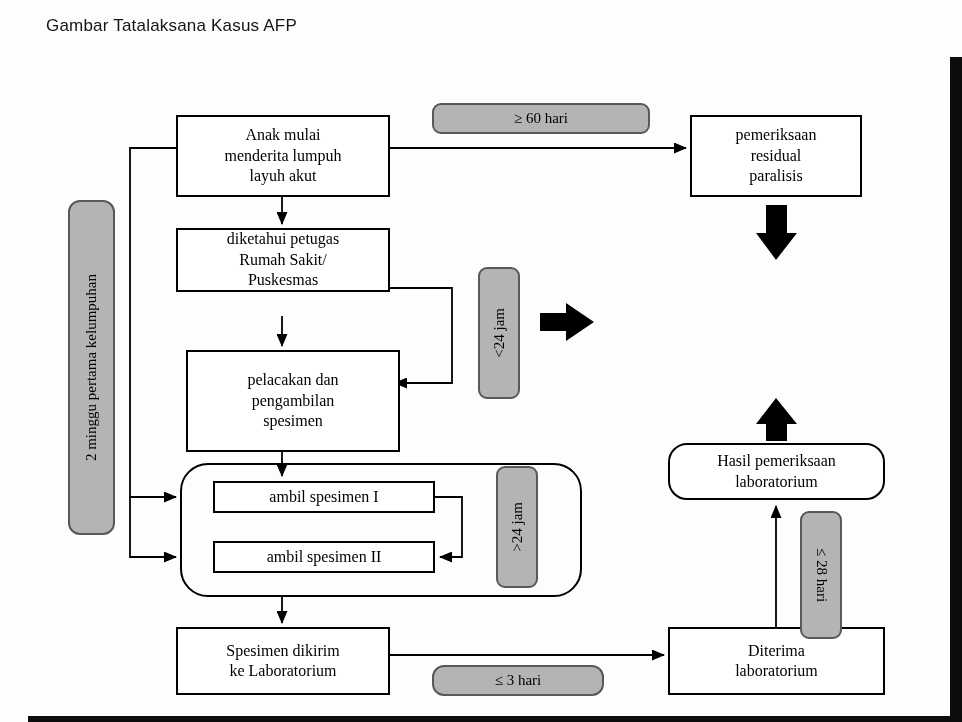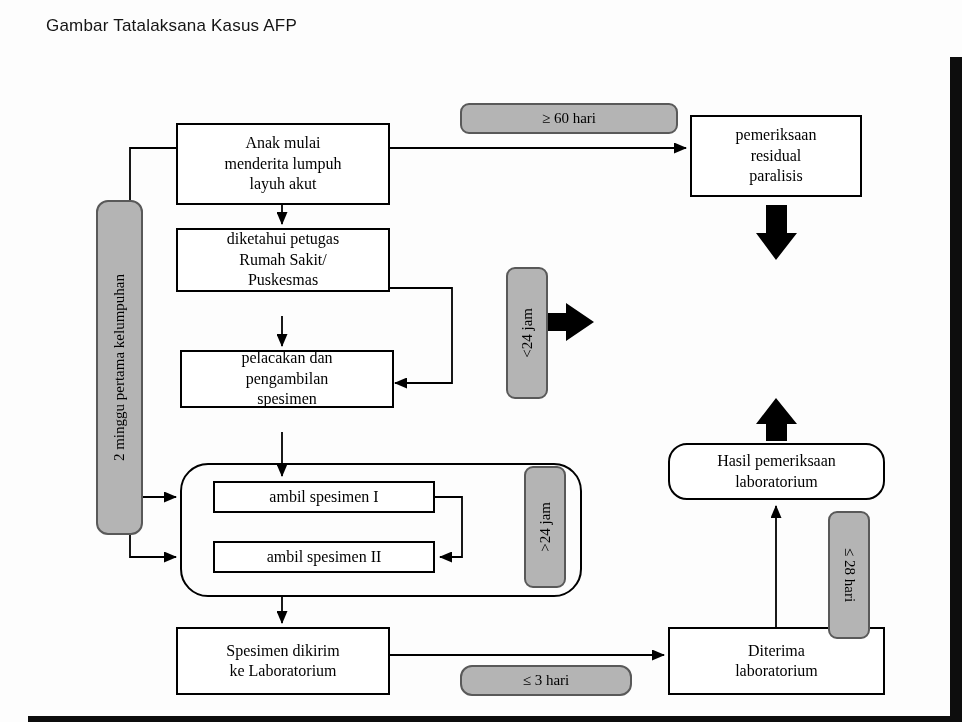"≥ 60 hari" .glabel { margin-left: 28px -> none }
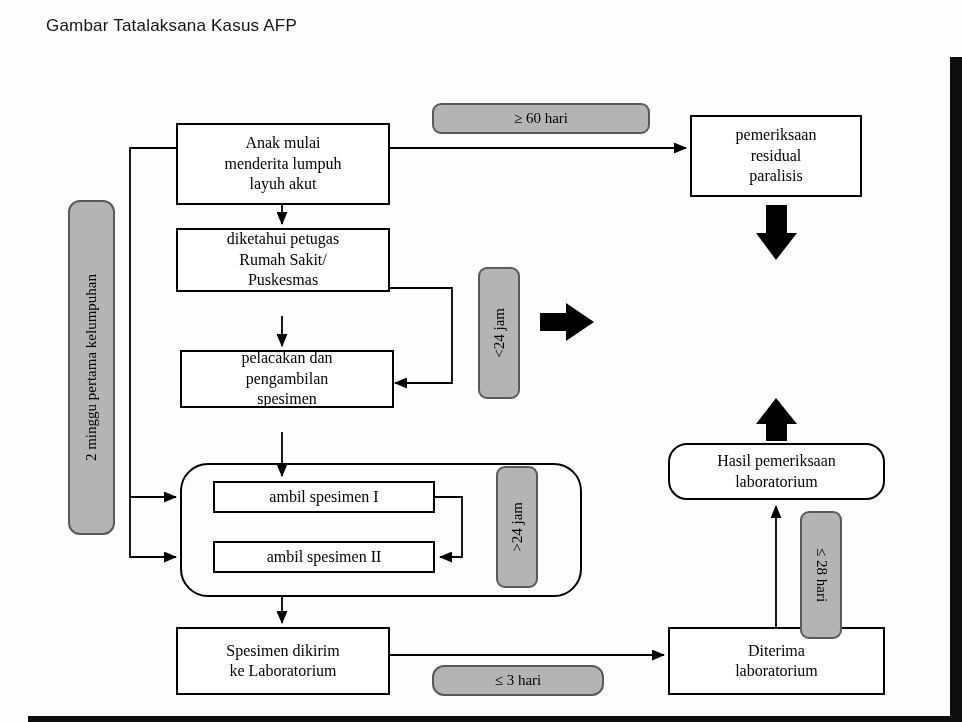"Anak mulai" div.box { margin-top: 8px -> none }
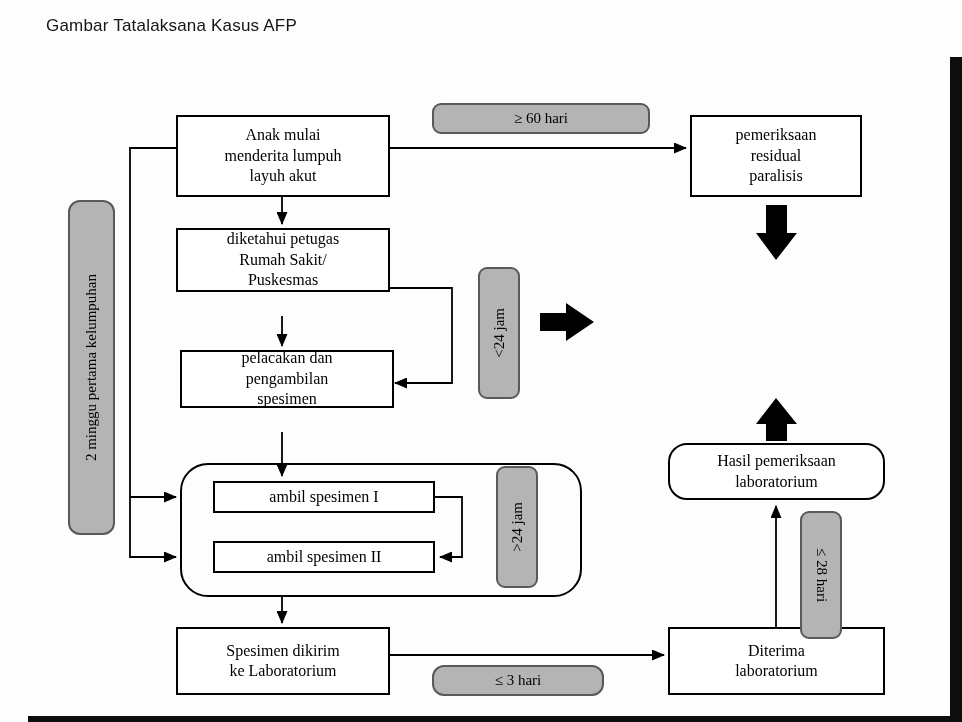"pelacakan dan" div.box { height: 58px -> 102px; left: 180px -> 186px }
